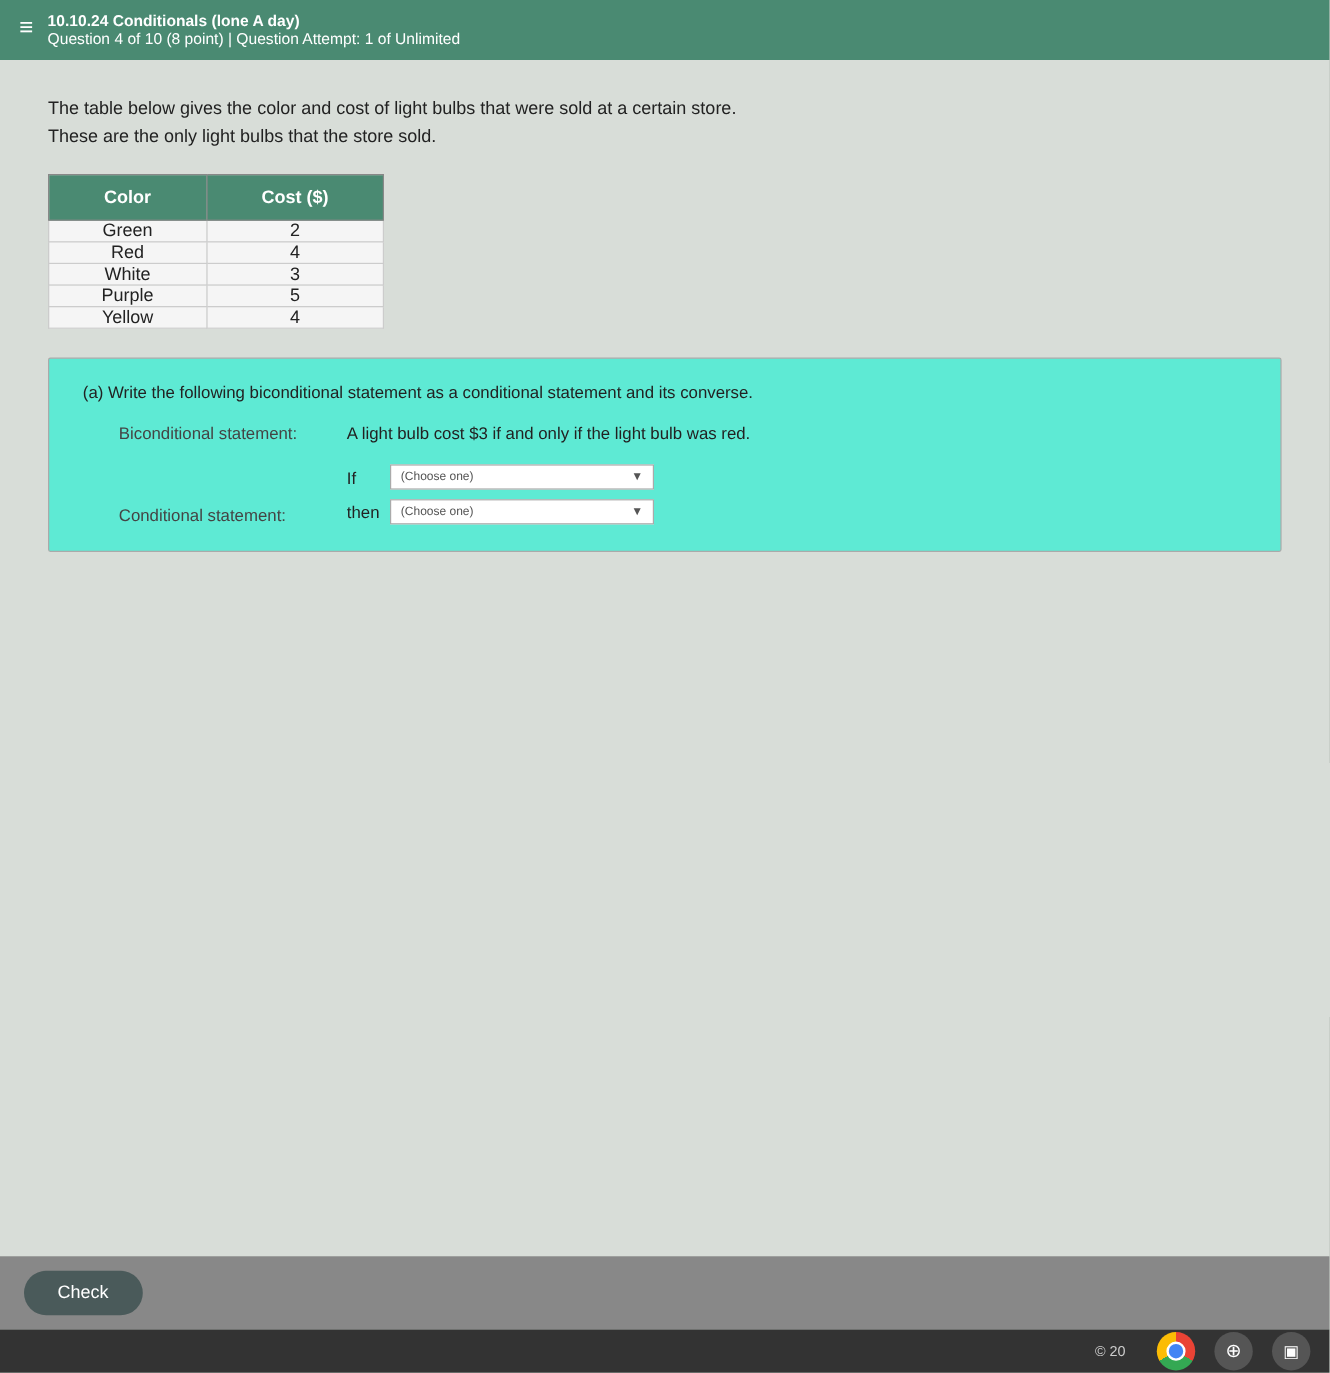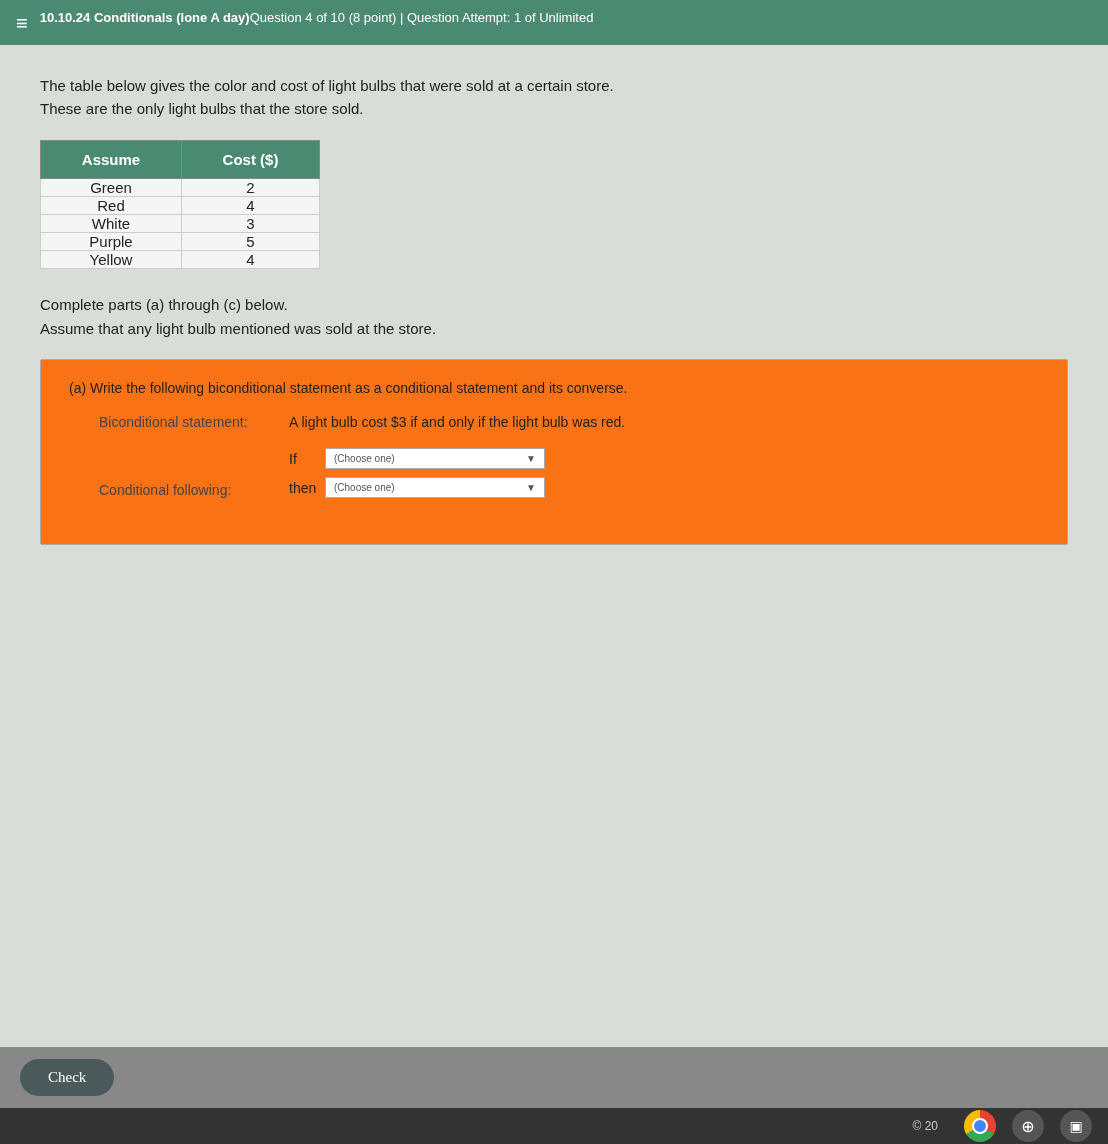"10.10.24 Conditionals (lone A day)" .header-text { flex-direction: row -> column }
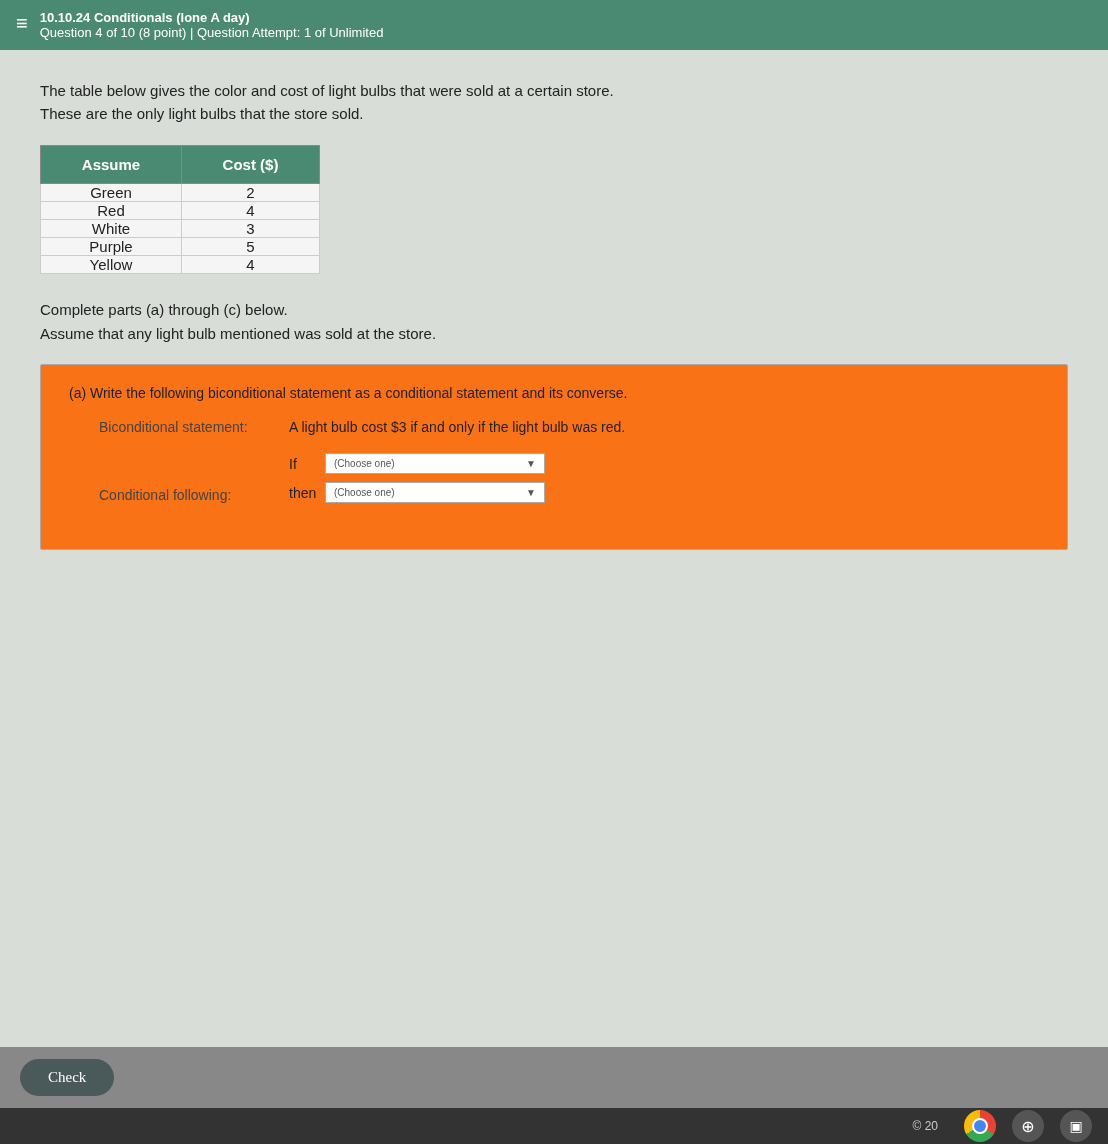"Assume" th { text: Assume -> Color }
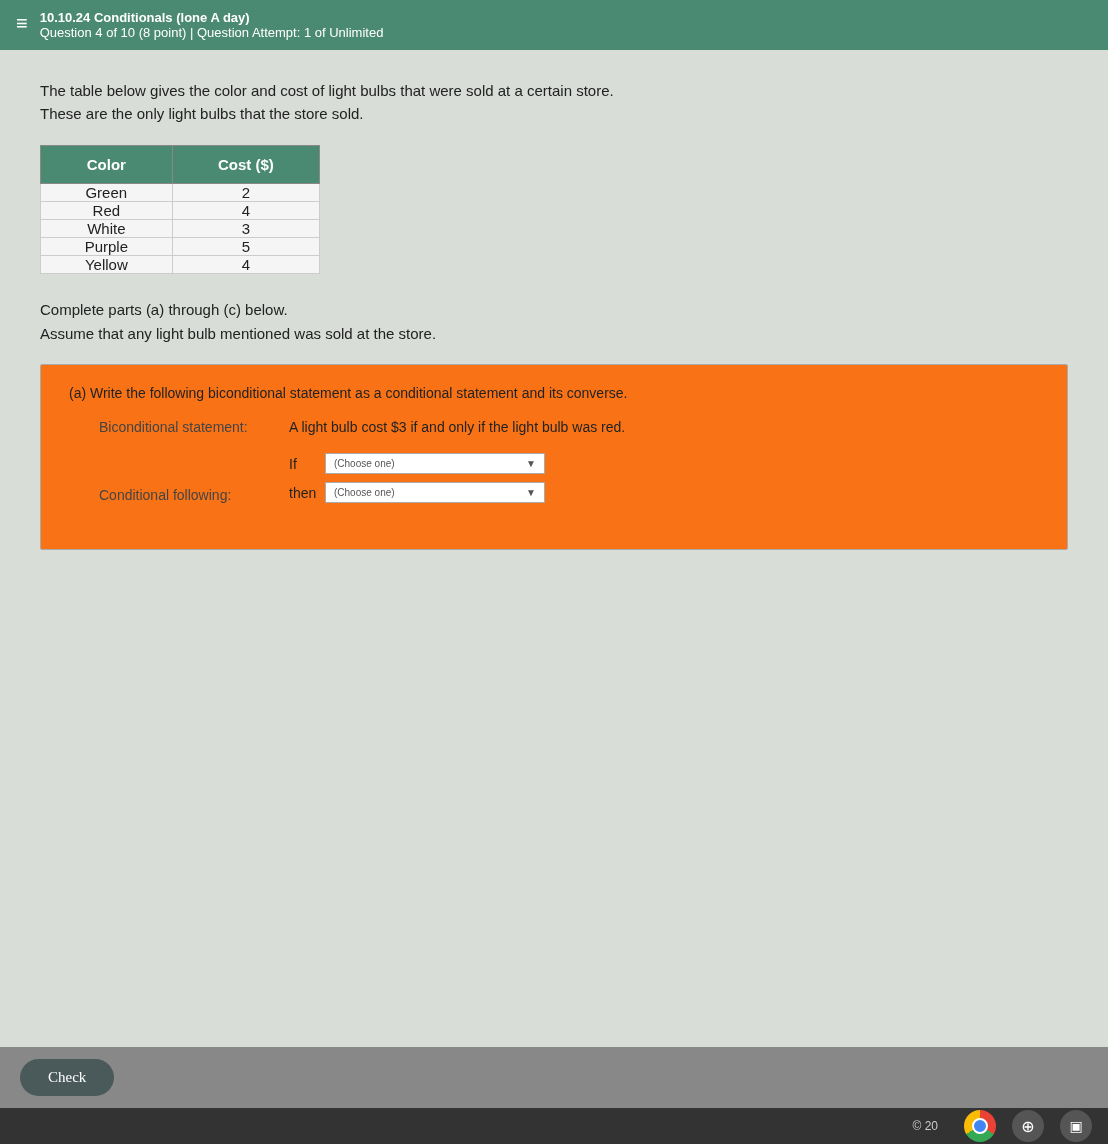"Complete parts (a) through (c)" p.instructions-text { html: <p> <span>Complete parts (a) through (c) below.</span><br> <span>Assume that any light bulb mentioned was sold at the store.</span> </p> -> none }
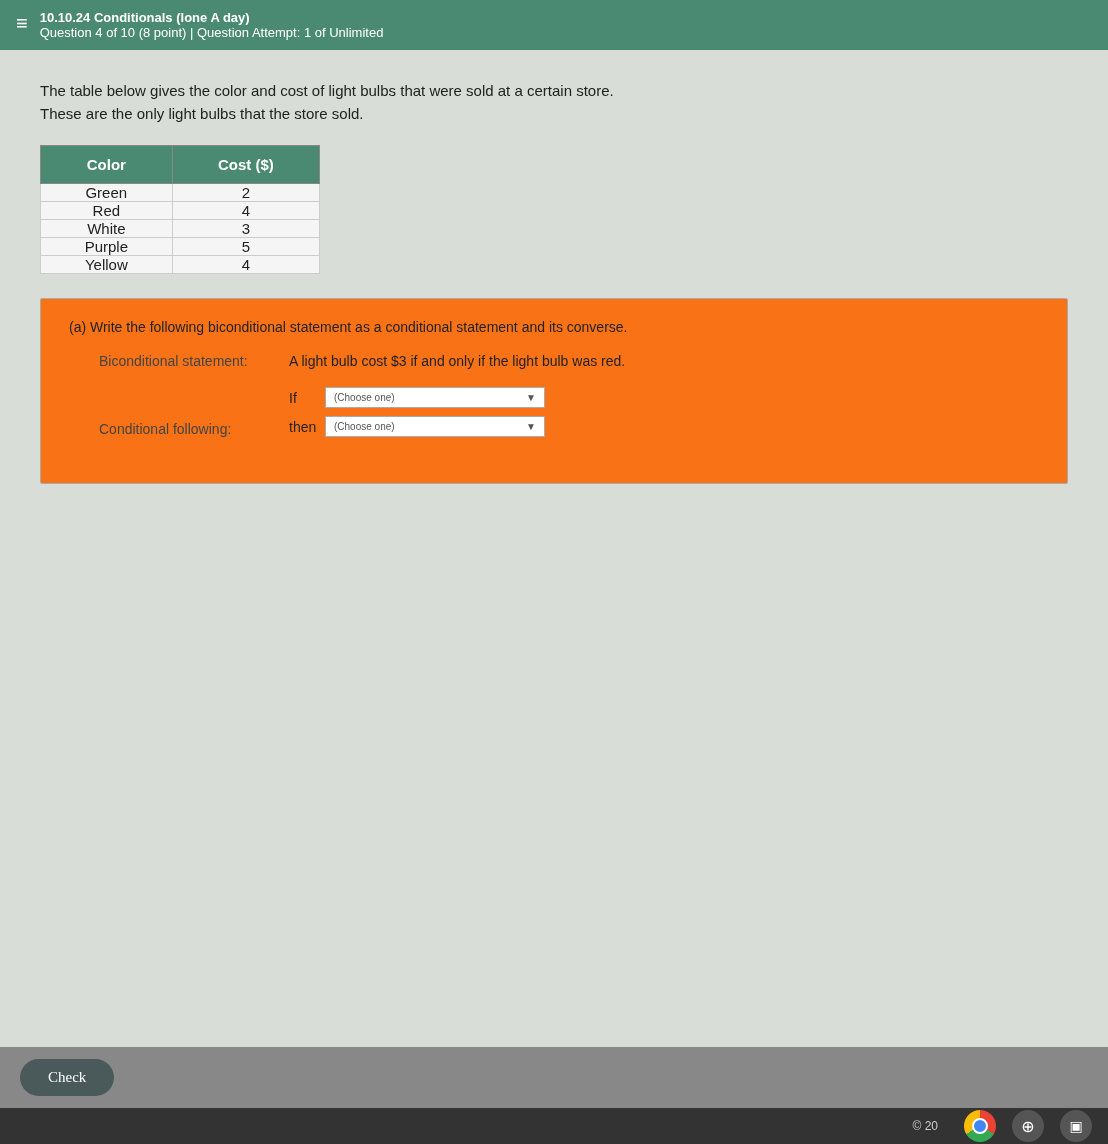"(a) Write the following biconditional" .question-box { background: #f97316 -> #5eead4; padding: 20px 28px 40px 28px -> 20px 28px 16px 28px }
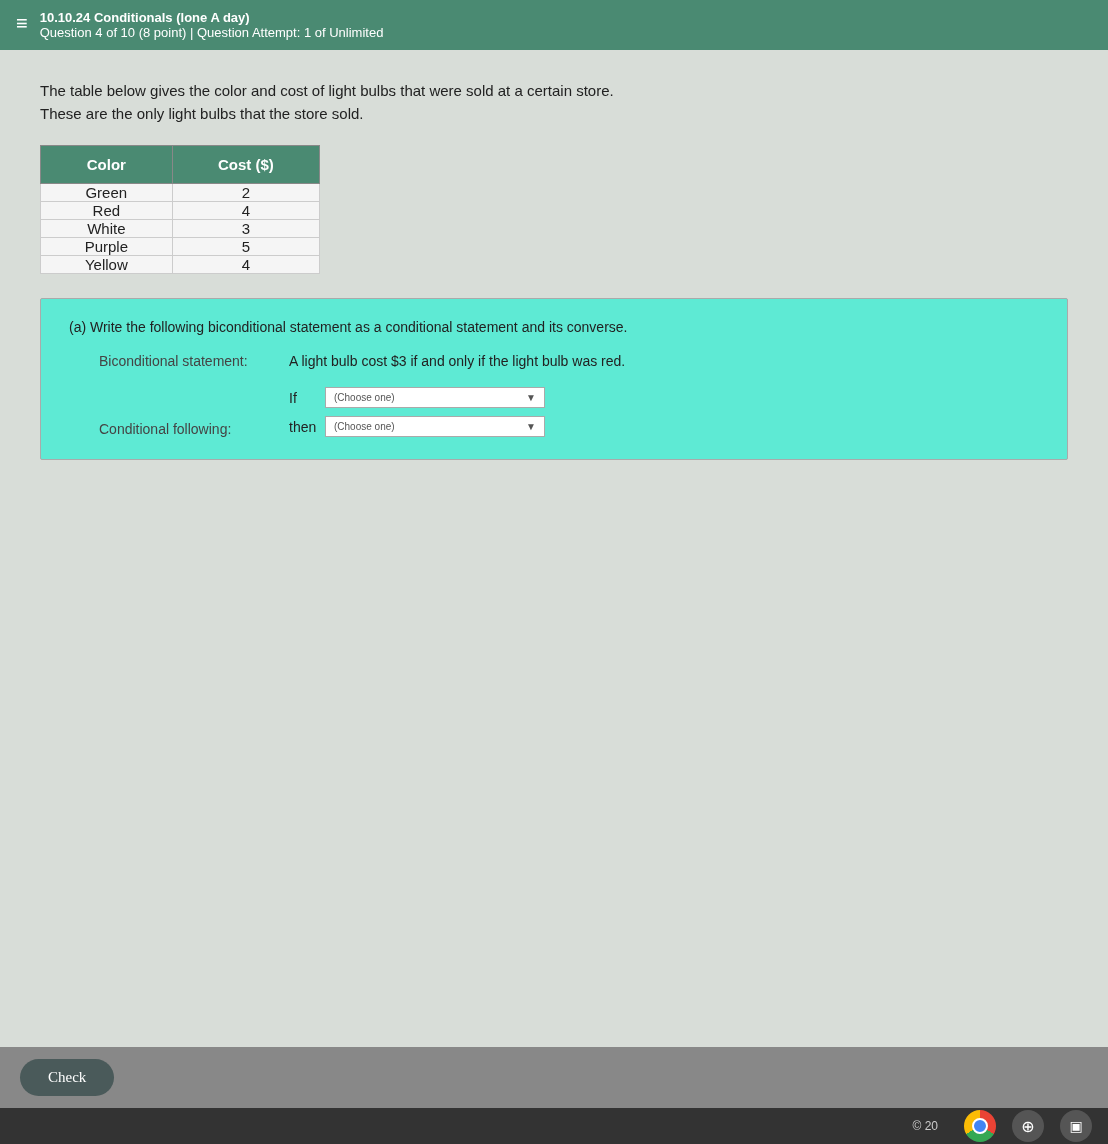"Conditional following:" span.field-label { text: following -> statement }
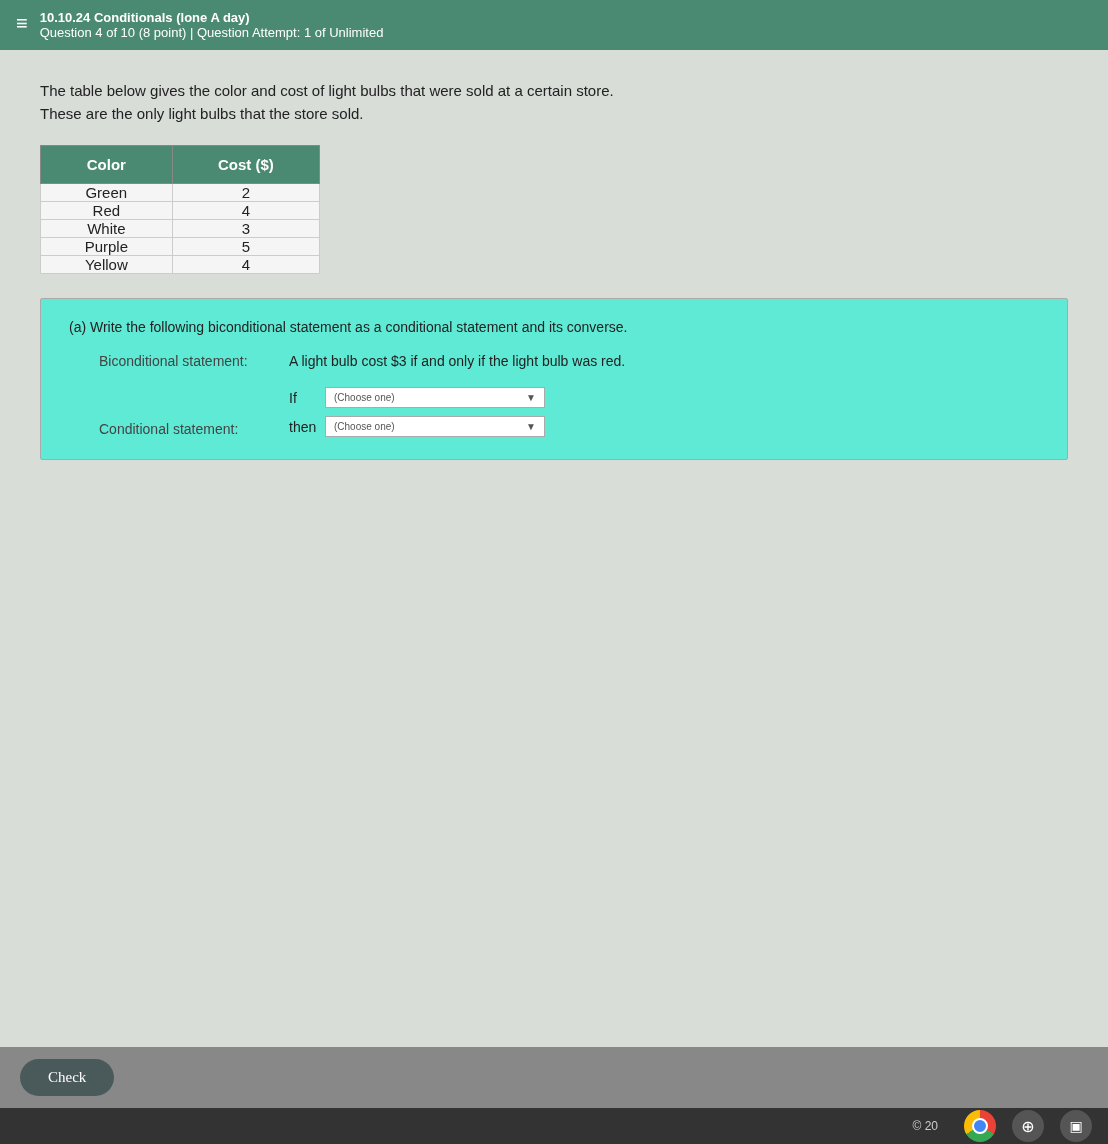"Check" .check-button { font-family: Liberation Serif, serif -> none }
